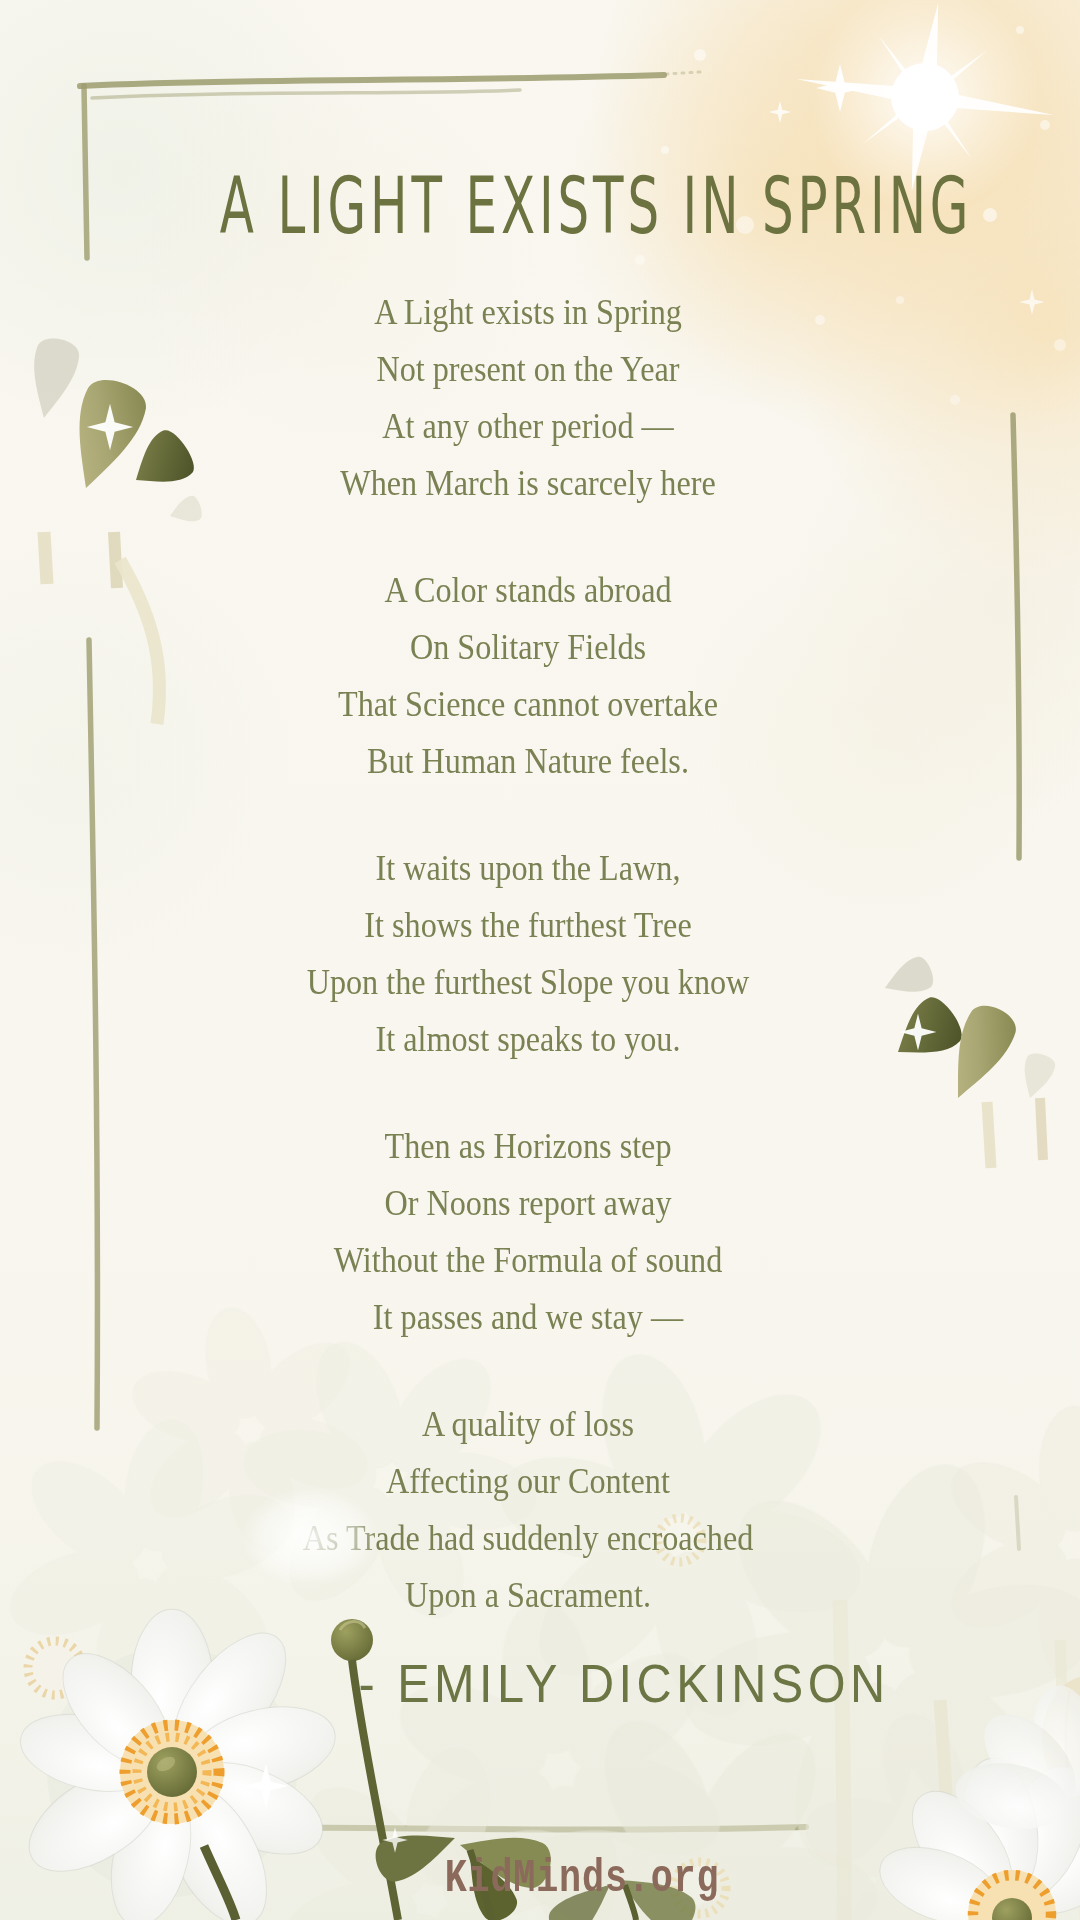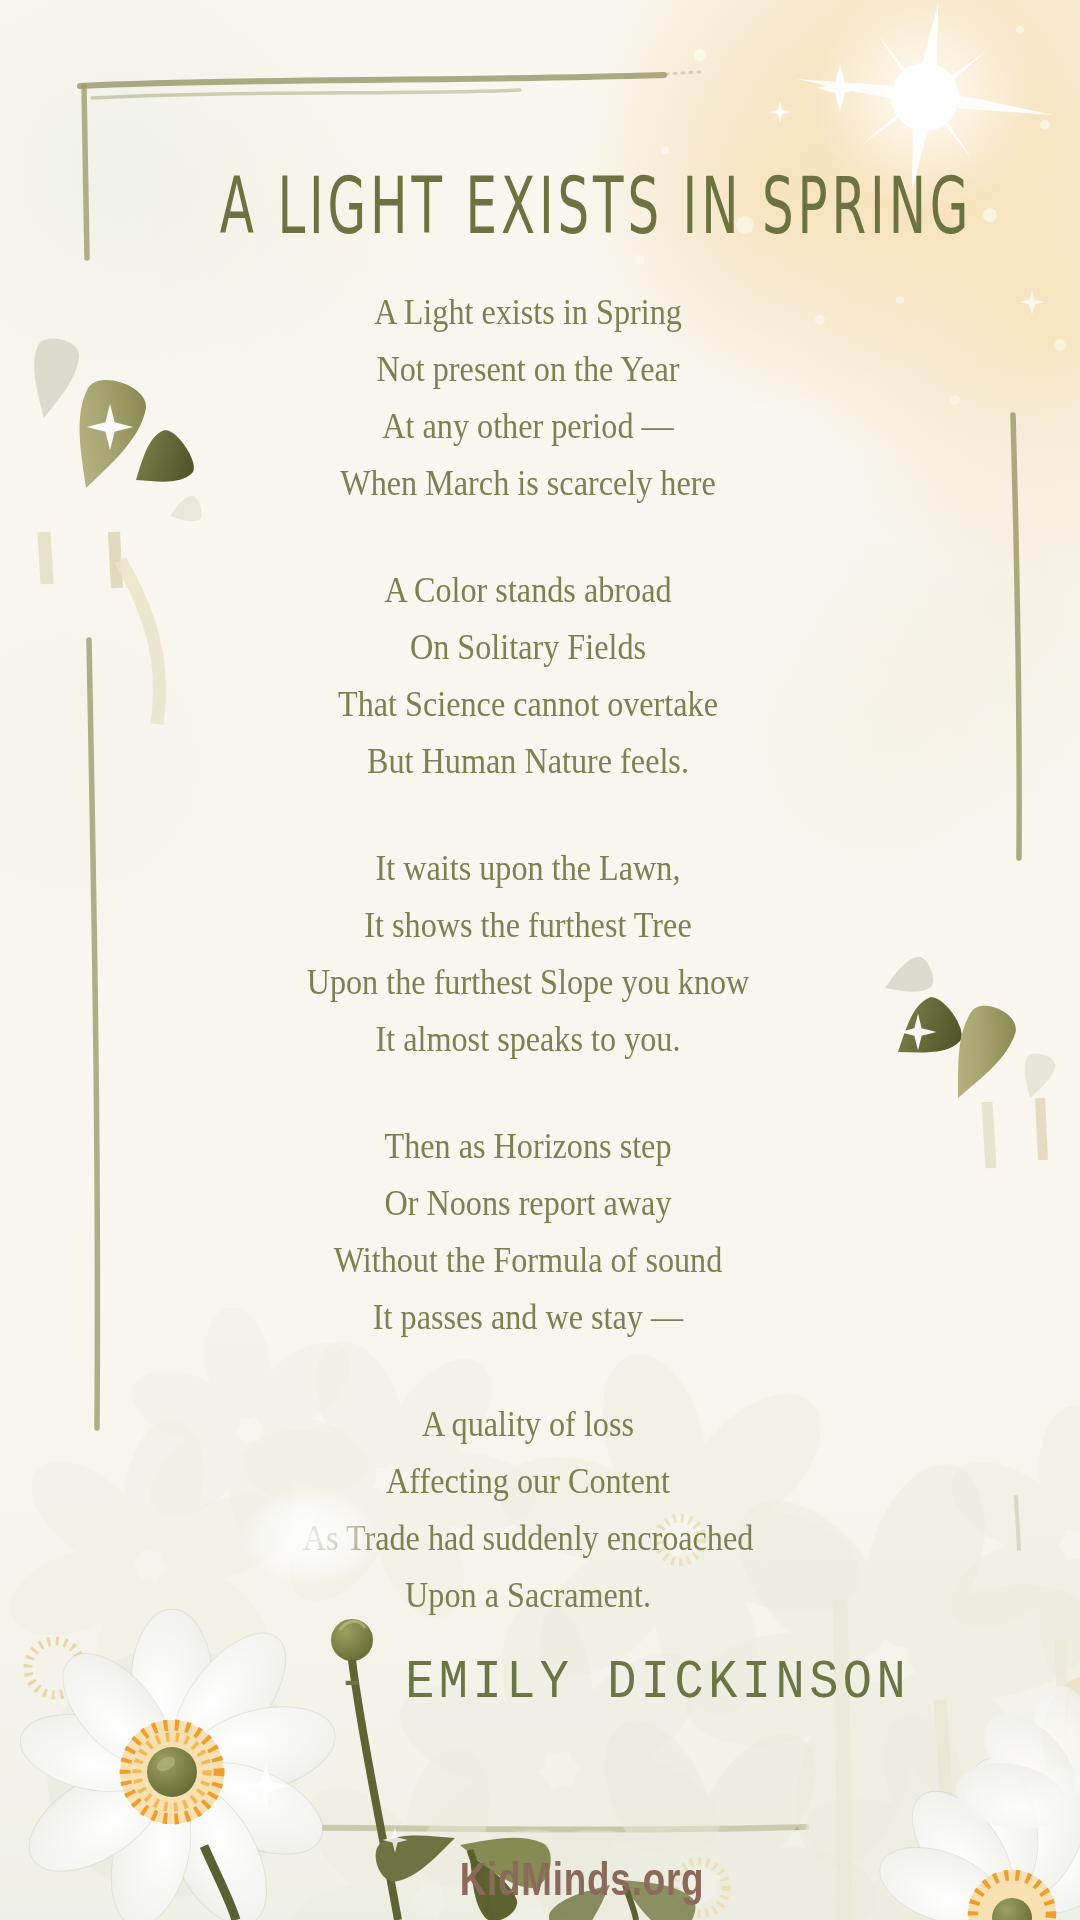"- EMILY DICKINSON" .author { font-family: Liberation Mono, monospace -> Liberation Sans, sans-serif }
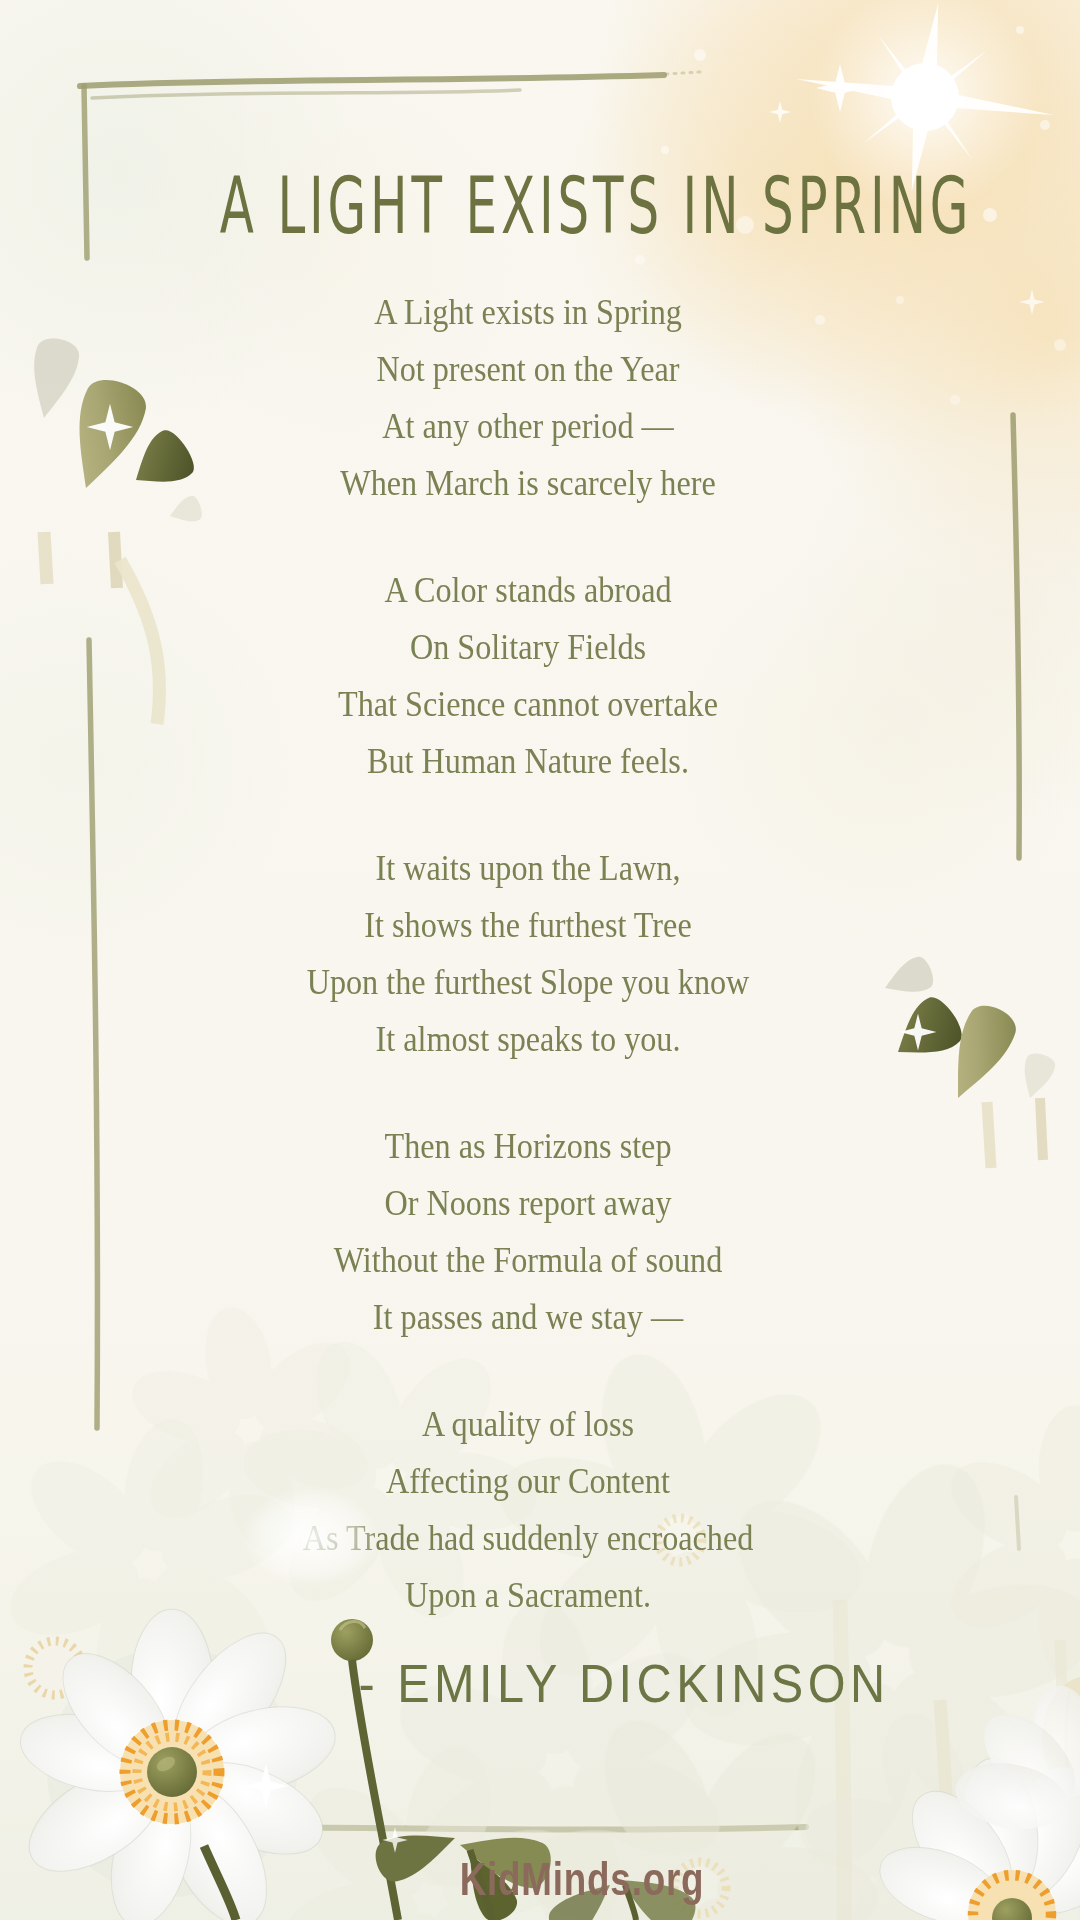"KidMinds.org" .site { font-family: Liberation Sans, sans-serif -> Liberation Mono, monospace }
